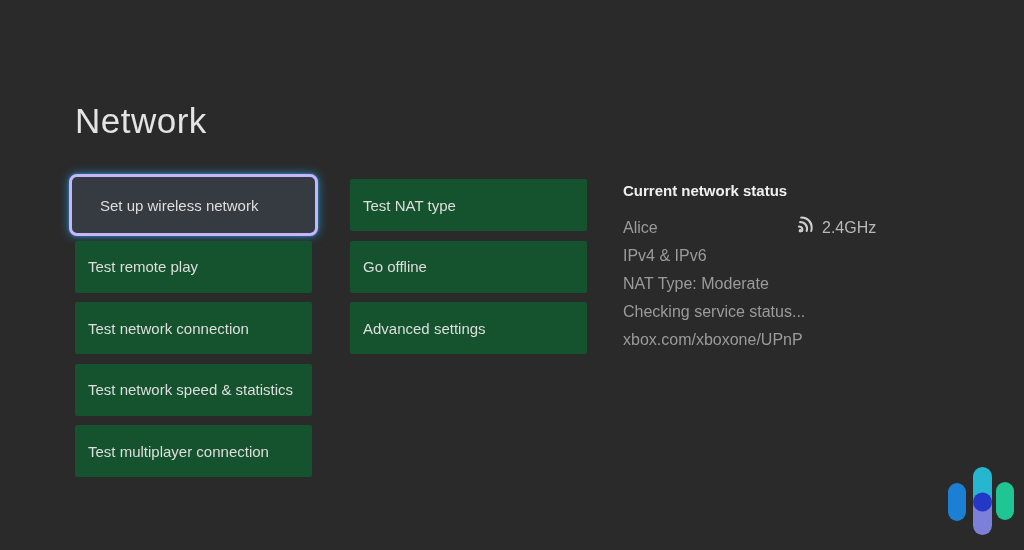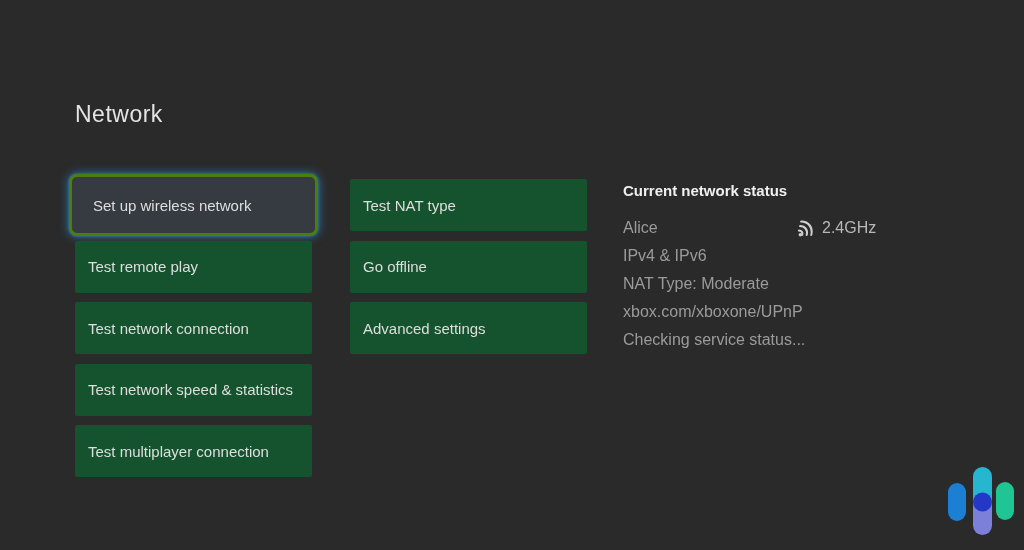"Network" .page-title { font-size: 23px -> 35px }
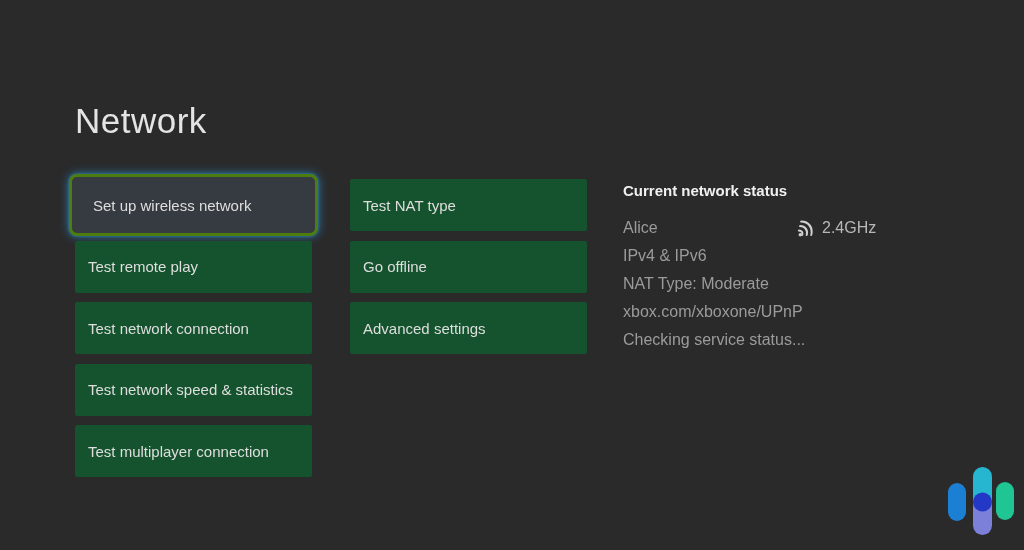"Set up wireless network" .menu-btn.selected { border: 3px solid #4d7c0f -> 3px solid #c4b5fd; padding-left: 21px -> 28px }
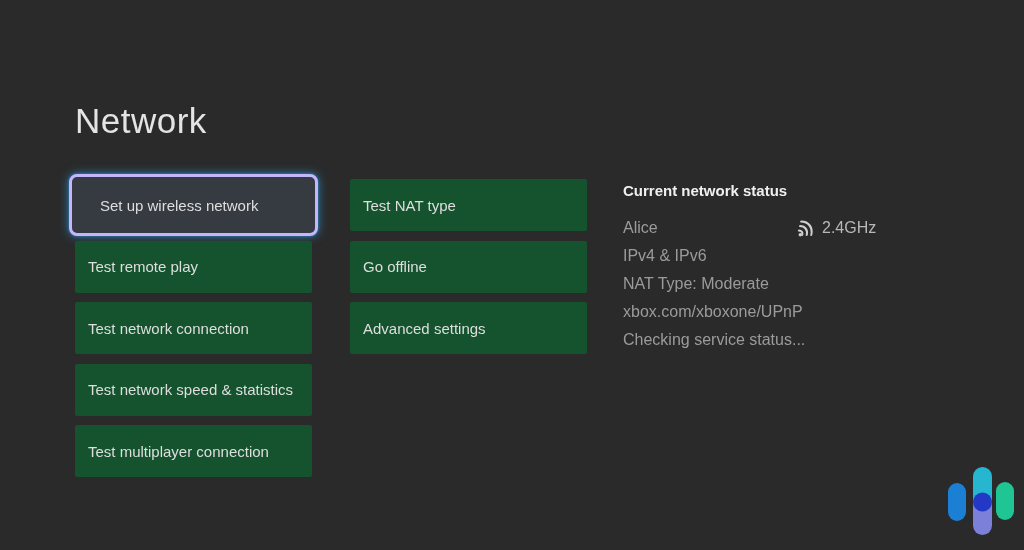"2.4GHz" .band-group { align-items: center -> none }
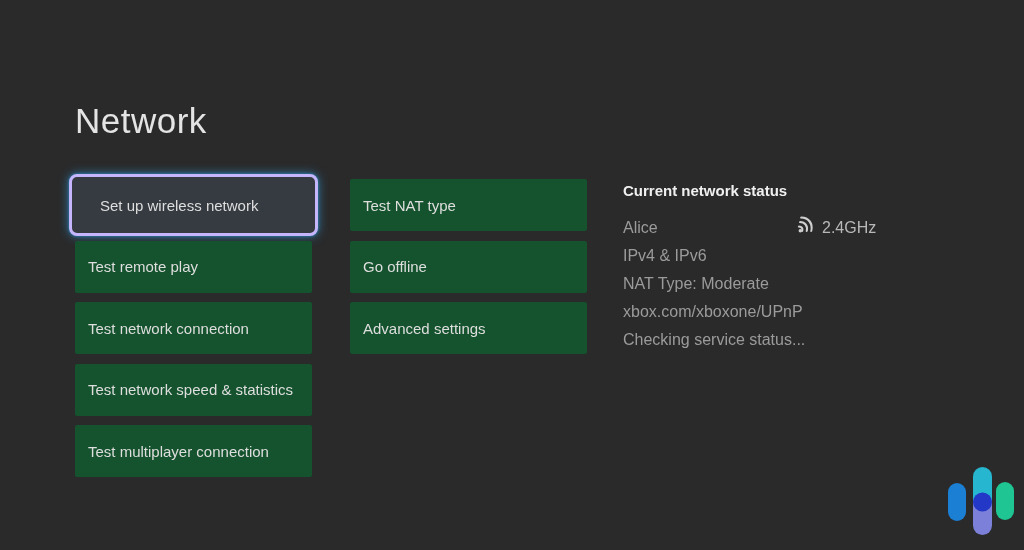"xbox.com/xboxone/UPnP" div.status-line { order: before "Checking service status..." -> after "Checking service status..." }
